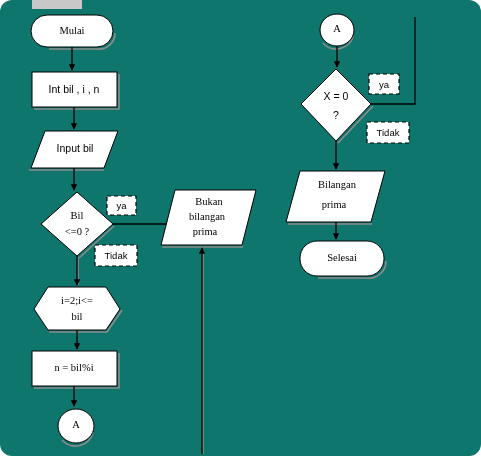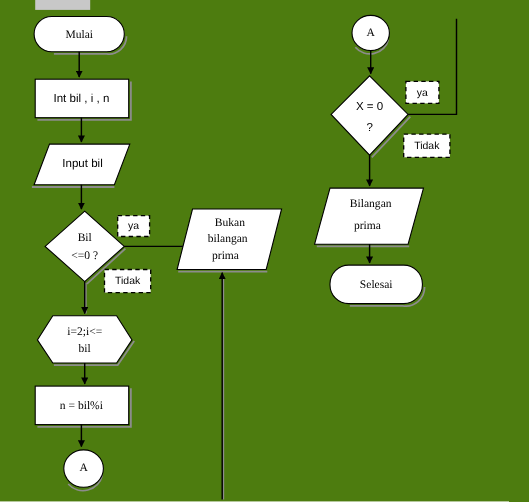"Mulai" #canvas { background: #4d7c0f -> #0f766e; border-radius: none -> 12px }
